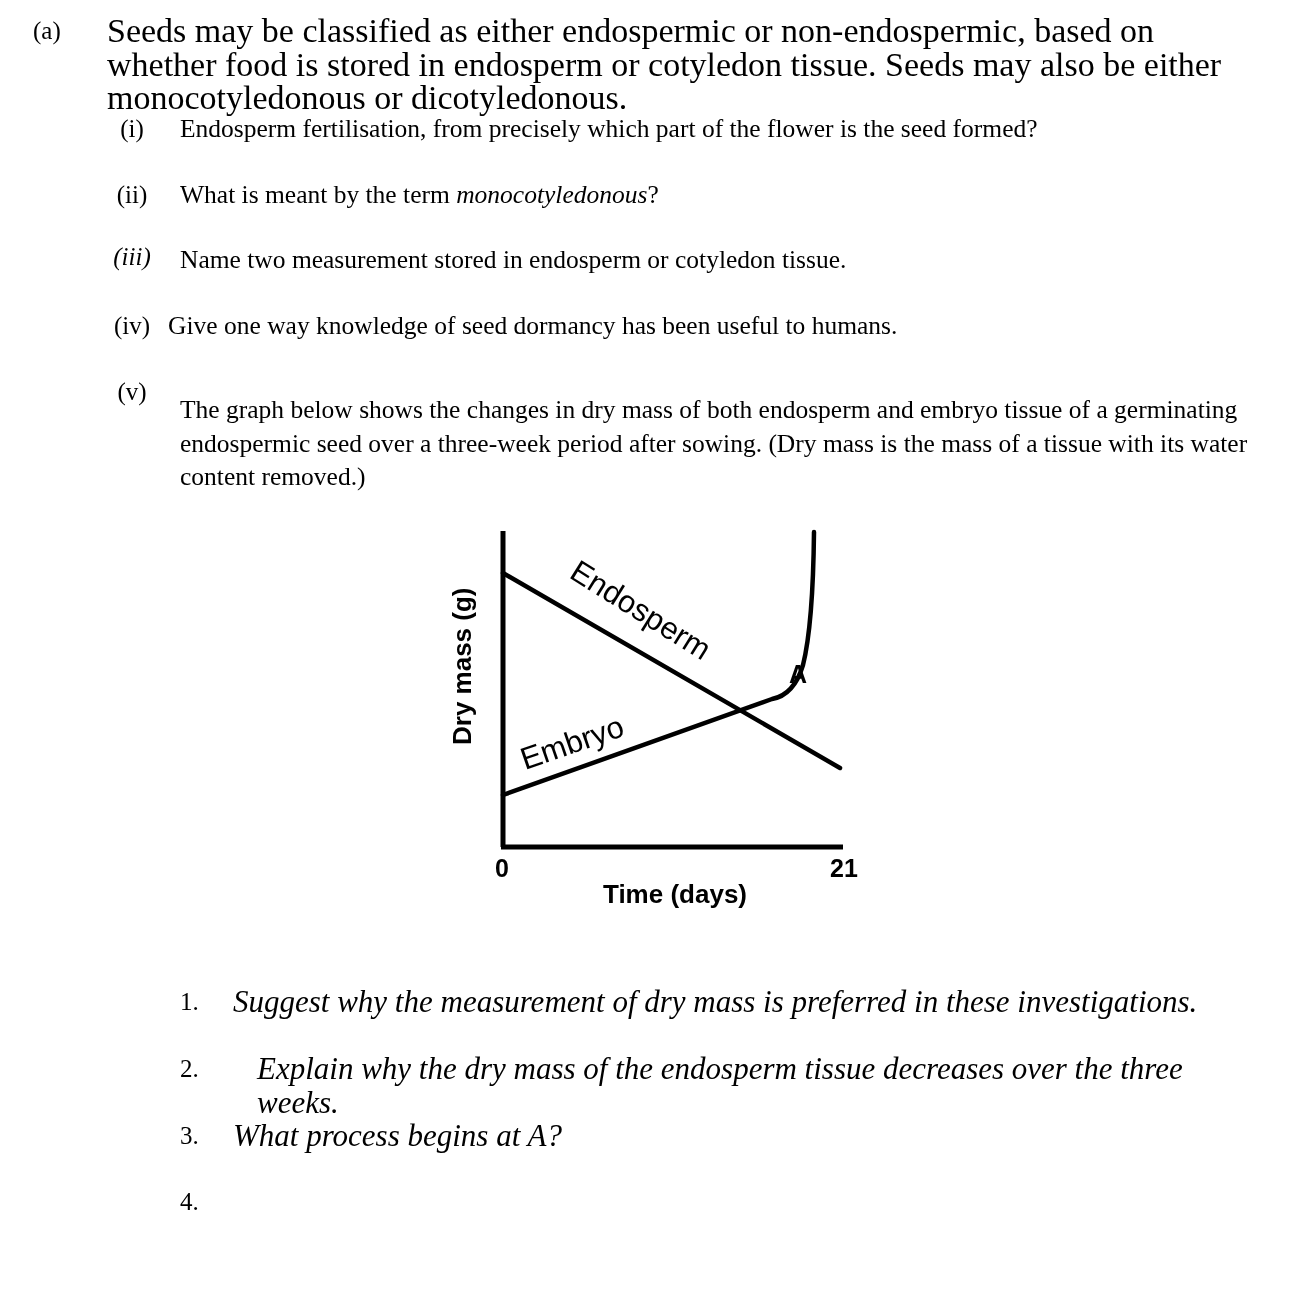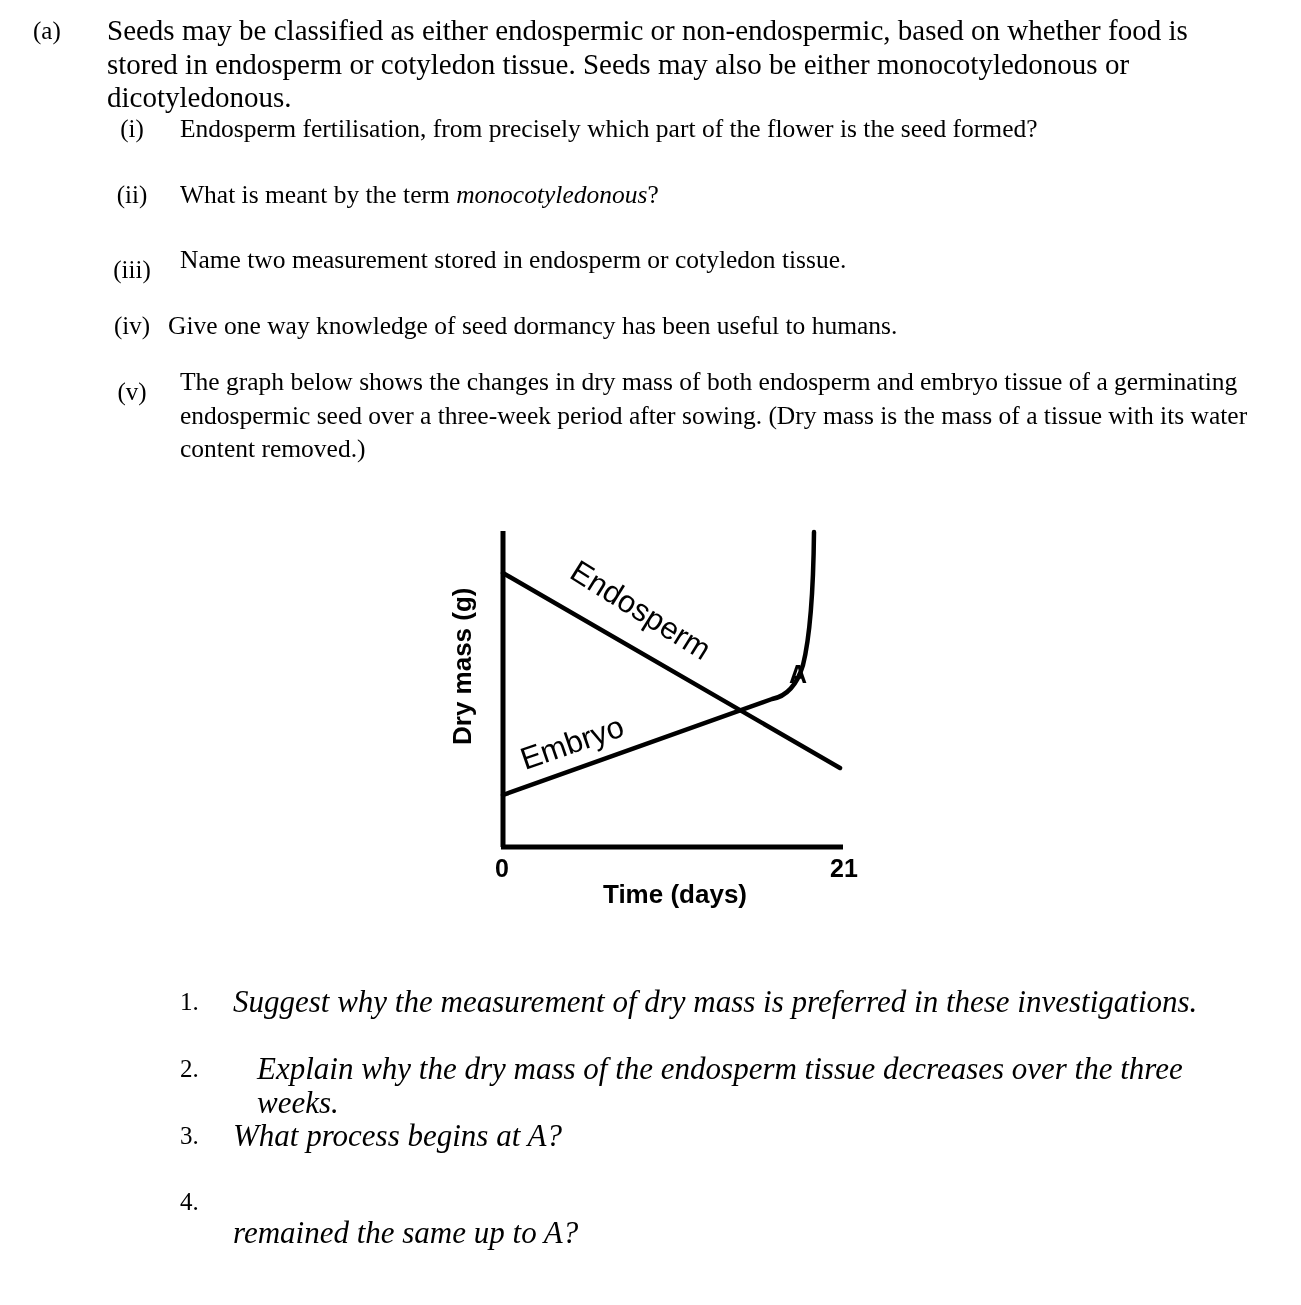"Seeds may be classified as" .qtext { font-size: 29px -> 34px }
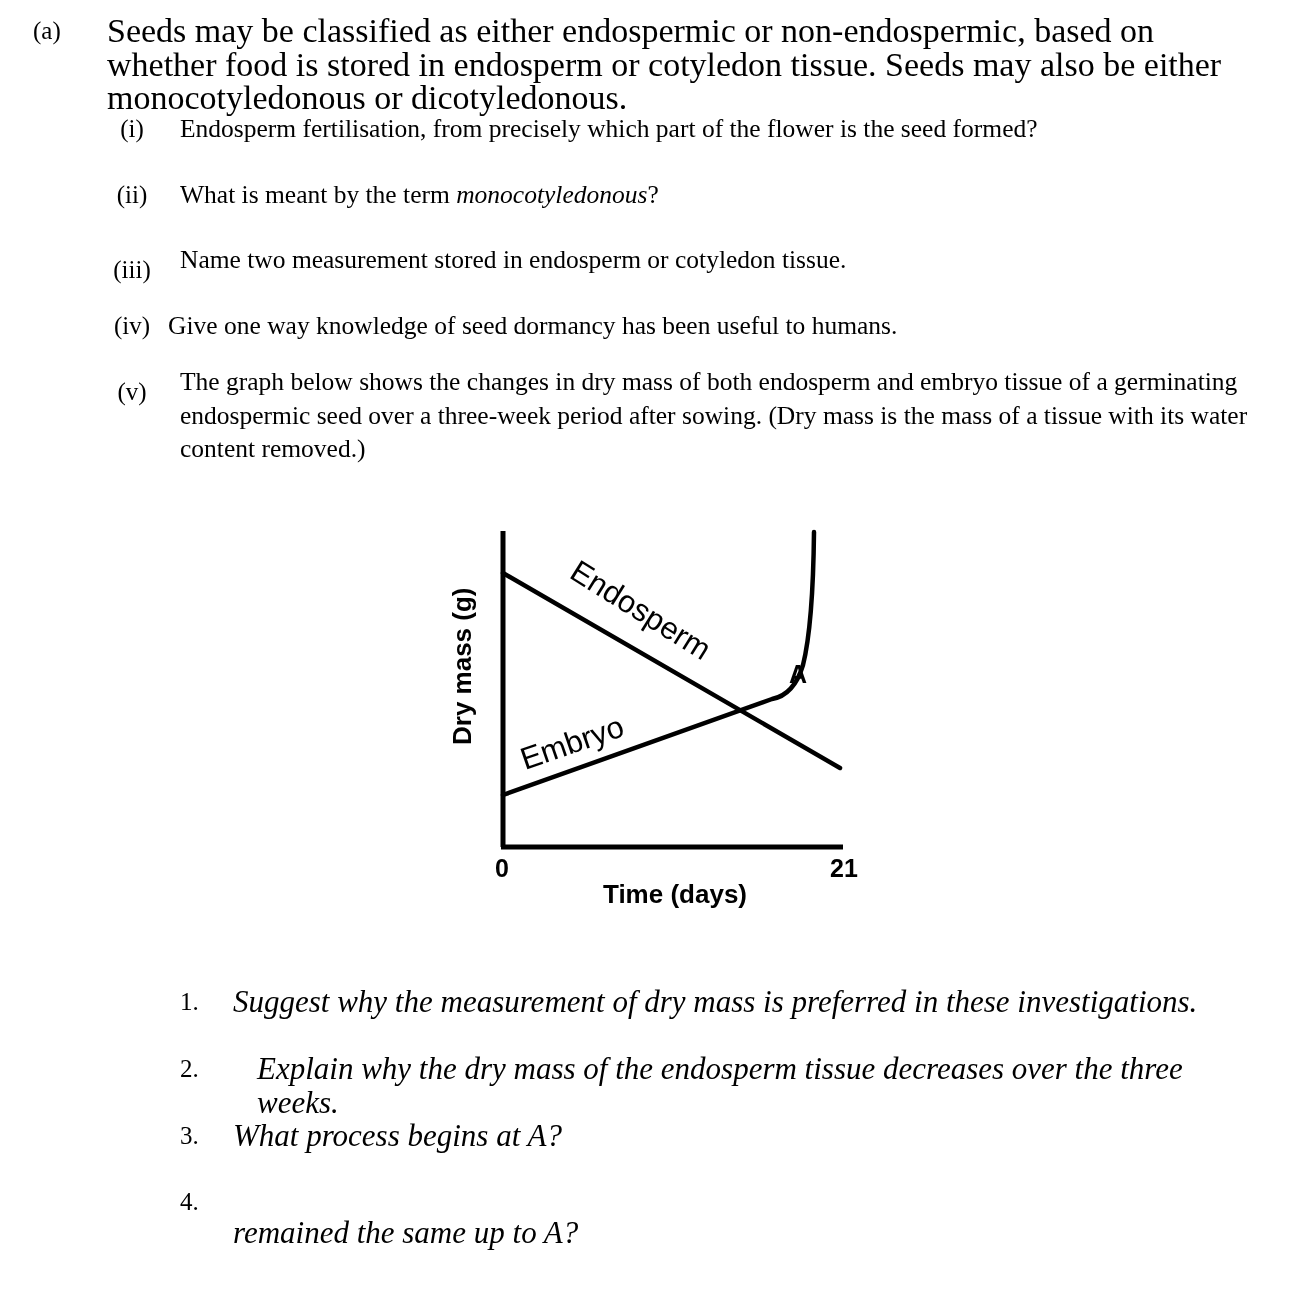"(iii)" #rm-iii { font-style: none -> italic; top: 253px -> 240px }
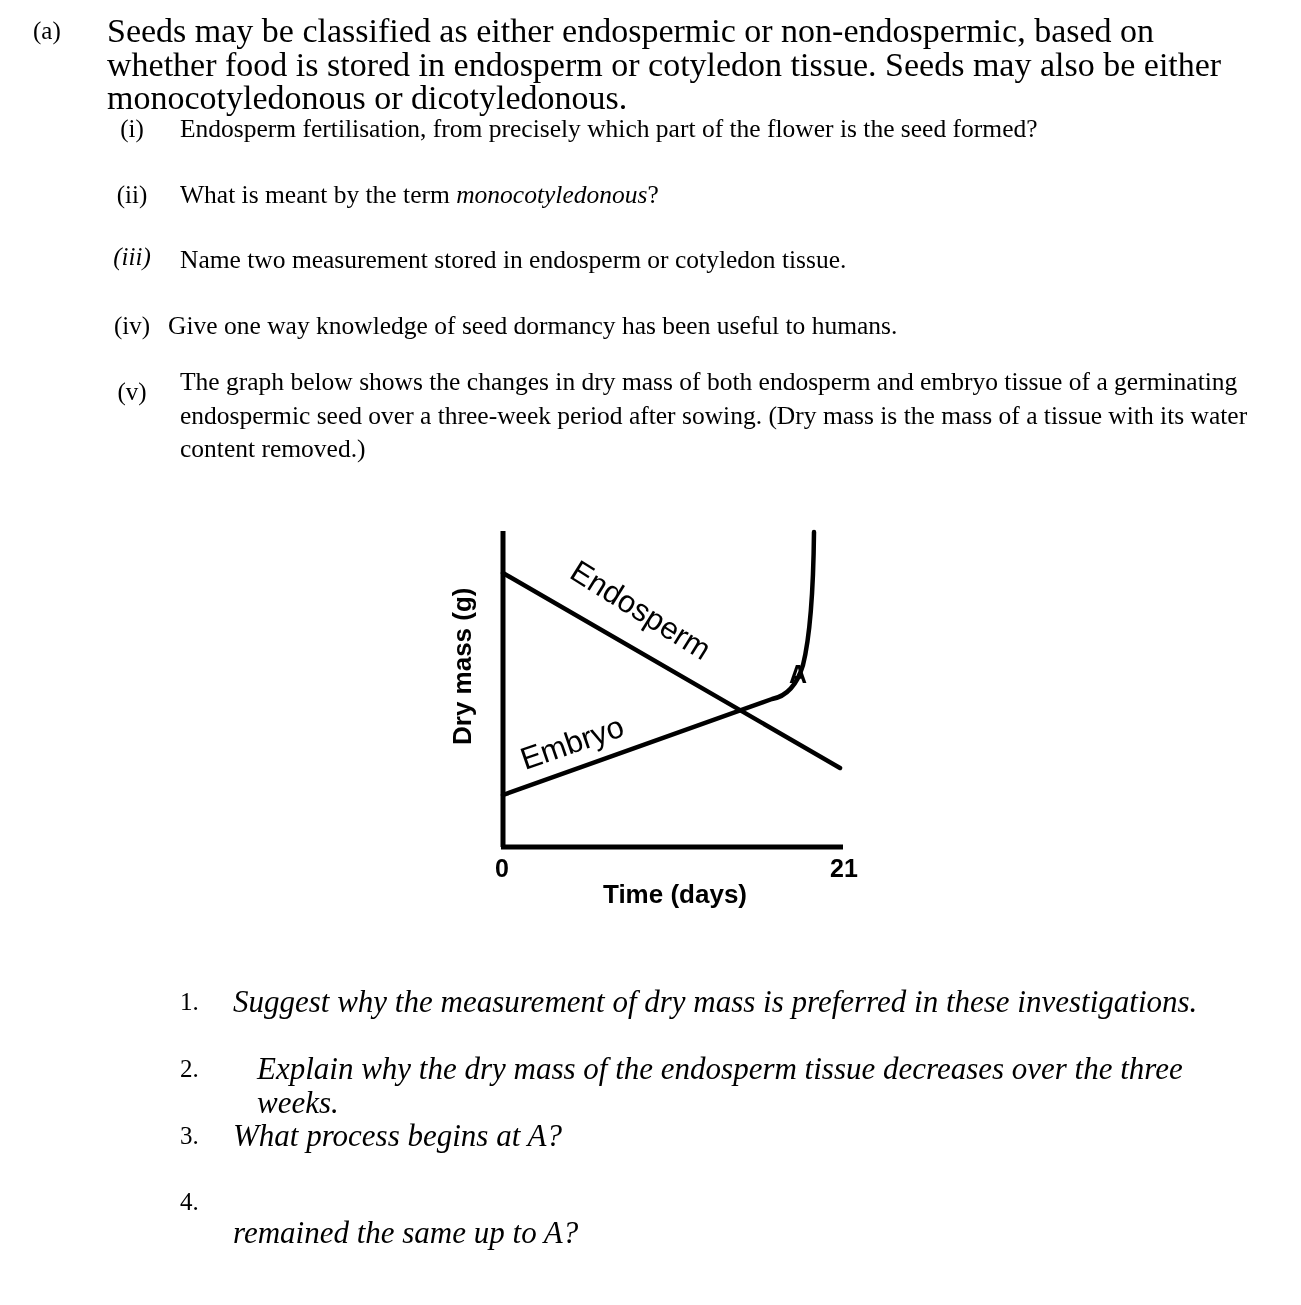"The graph below shows the" #rt-v { top: 365px -> 393px }
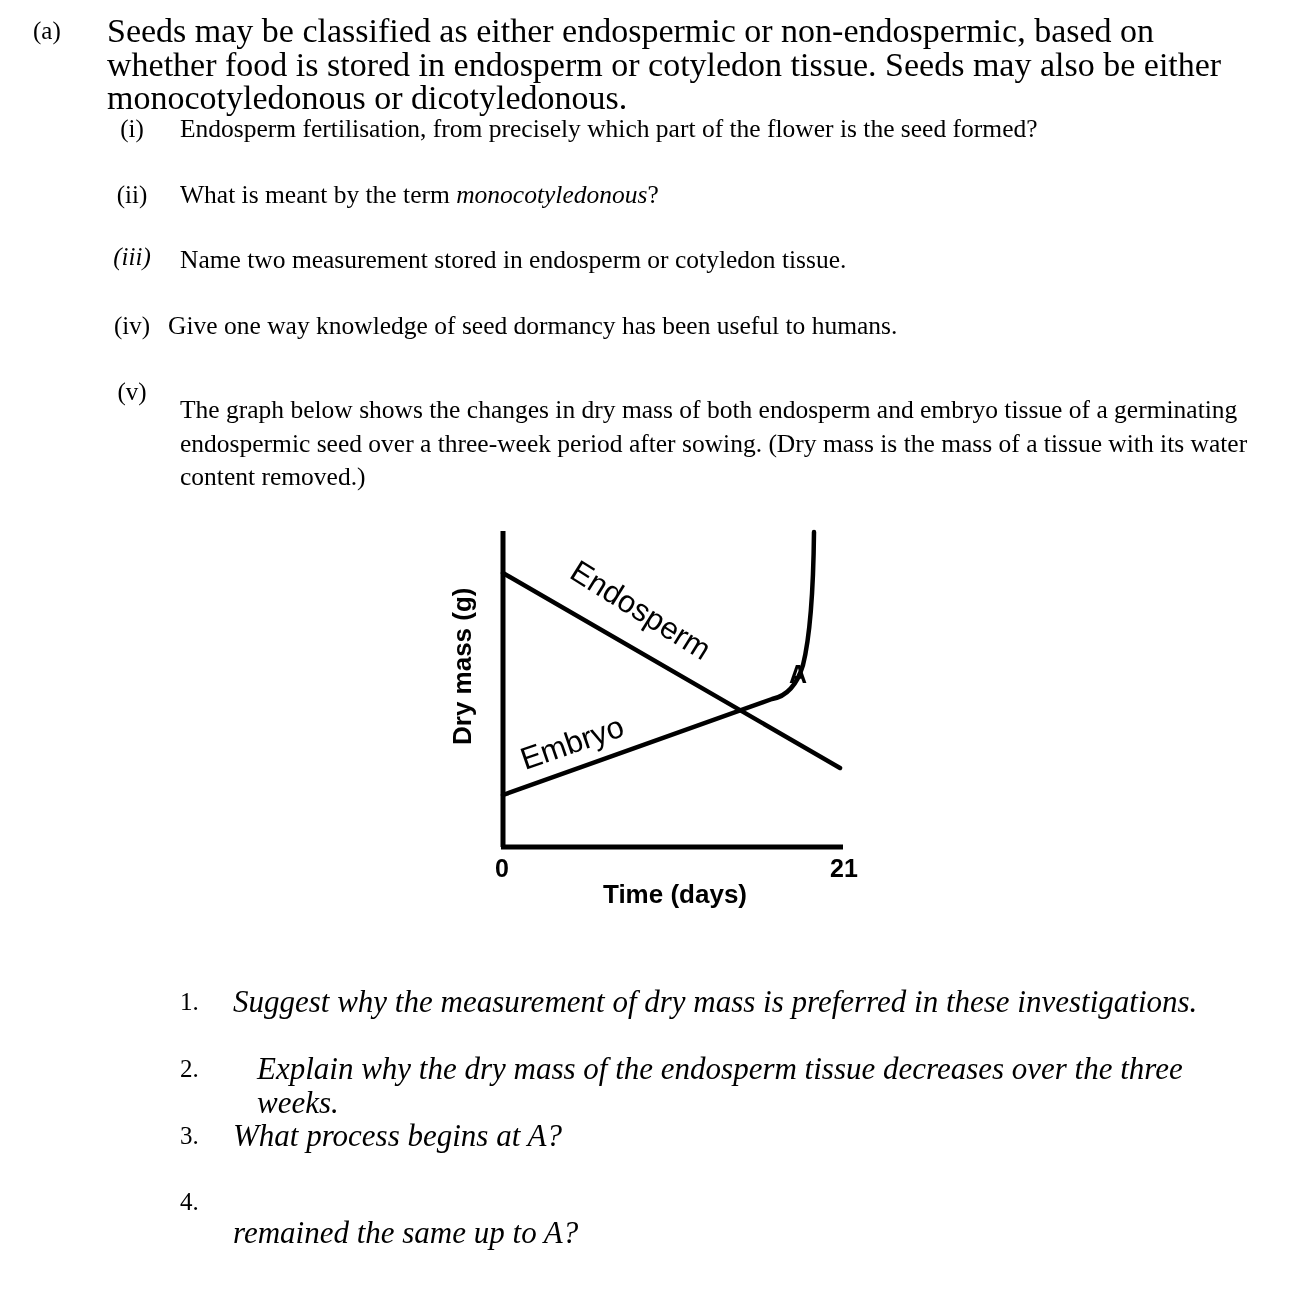"remained the same up to" p { html: <p>remained the same up to A?</p> -> none }
